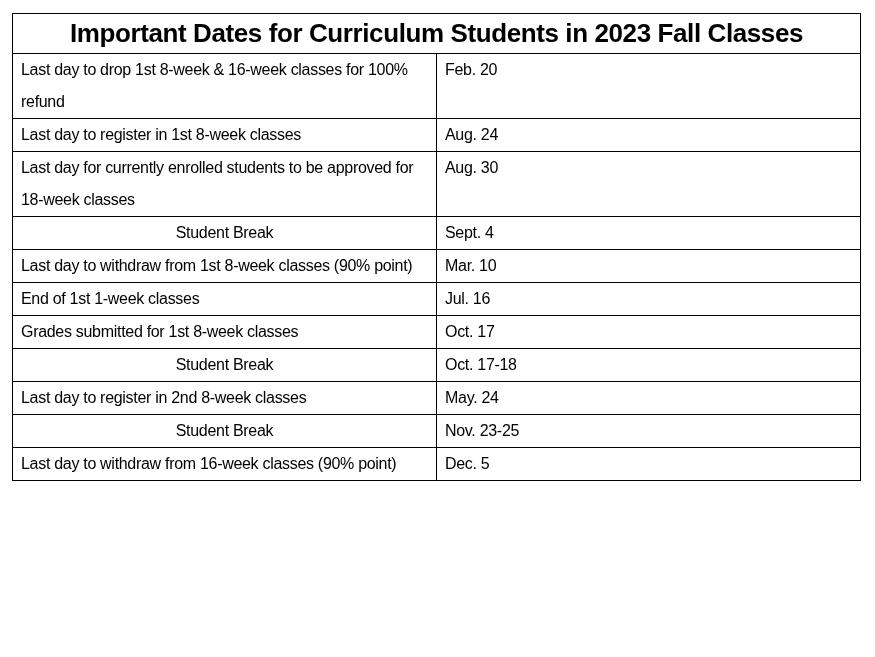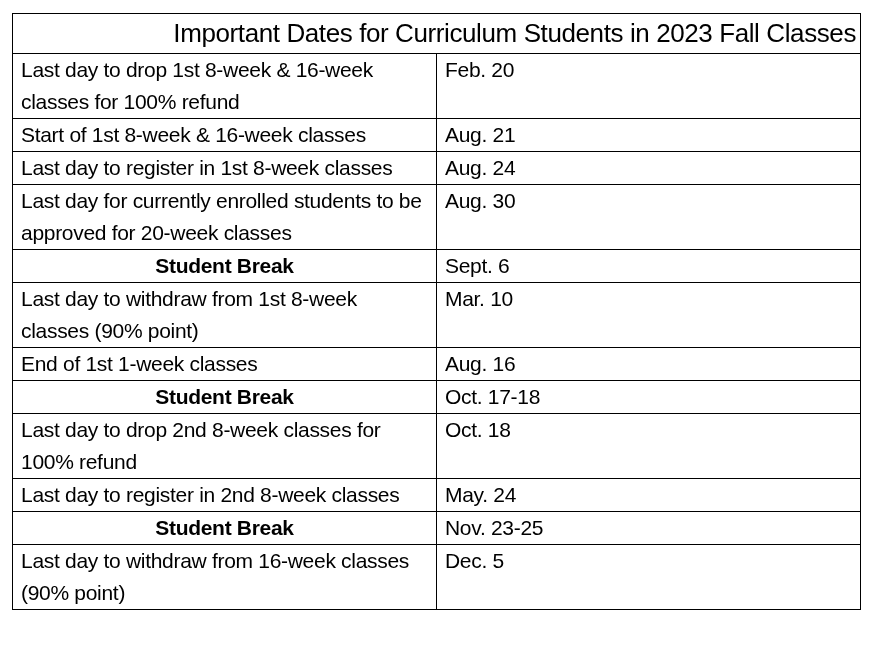"Important Dates for Curriculum Students" th.title { font-weight: normal -> bold; text-align: right -> center }
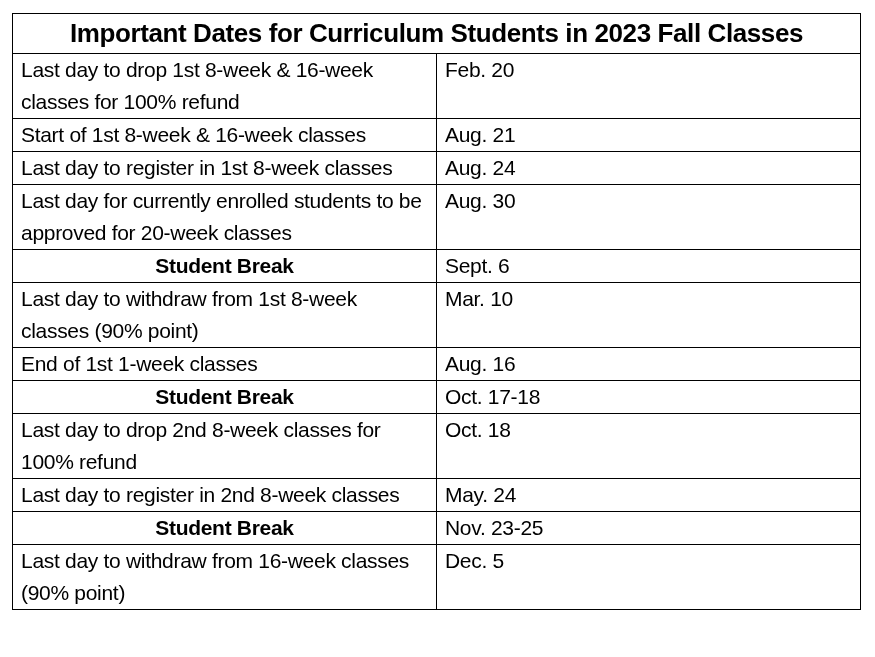"Last day to drop 1st" td, th { font-size: 21px -> 16px }
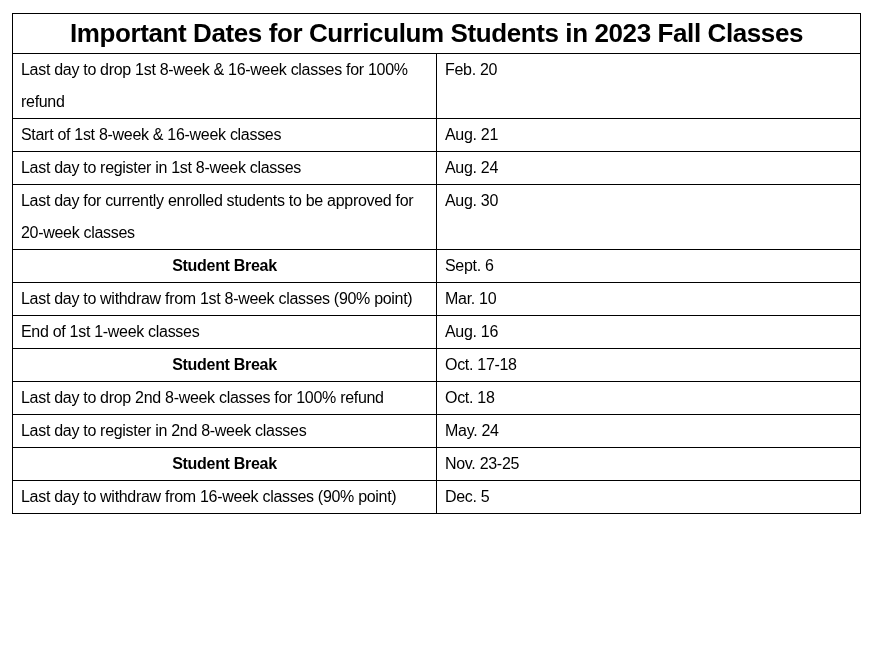"Start of 1st 8-week &" tr.row { html: <tr> <td>Start of 1st 8-week &amp; 16-week classes</td> <td>Aug. 21</td> </tr> -> none }
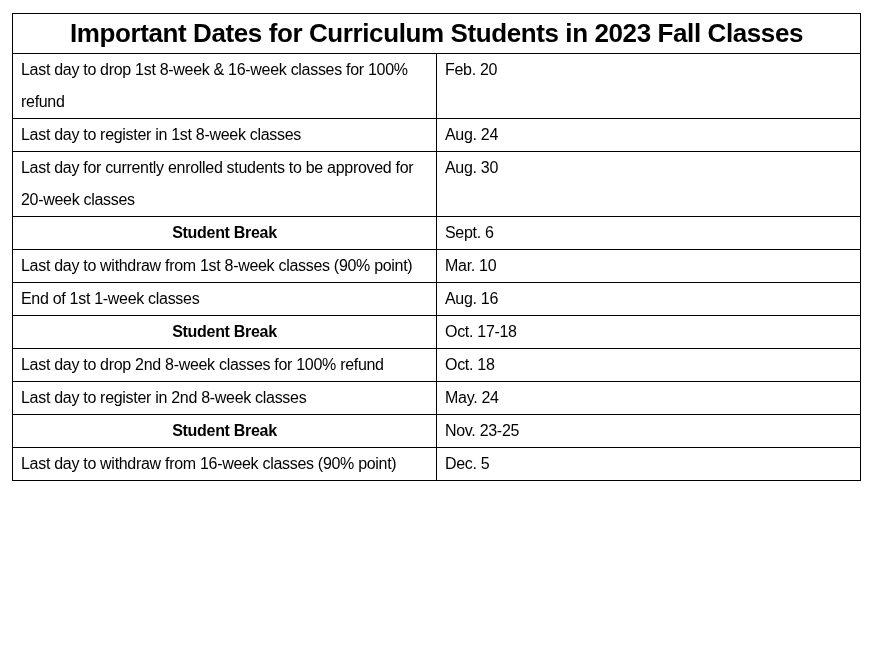"Last day for currently enrolled" td.event { text: 20-week -> 18-week }
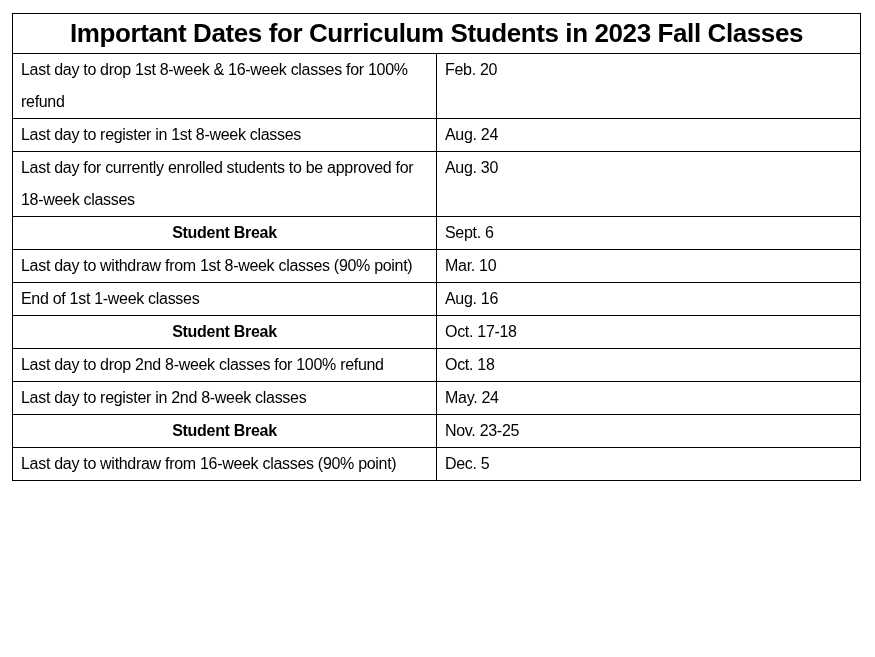"Student Break" td.center { font-weight: bold -> none }
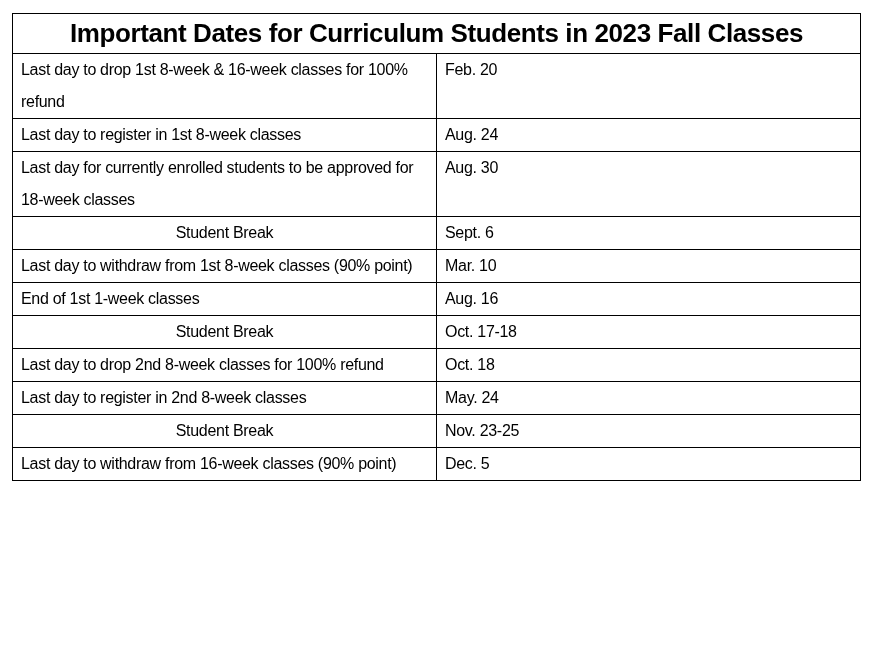"Sept. 6" td.date { text: 6 -> 4 }
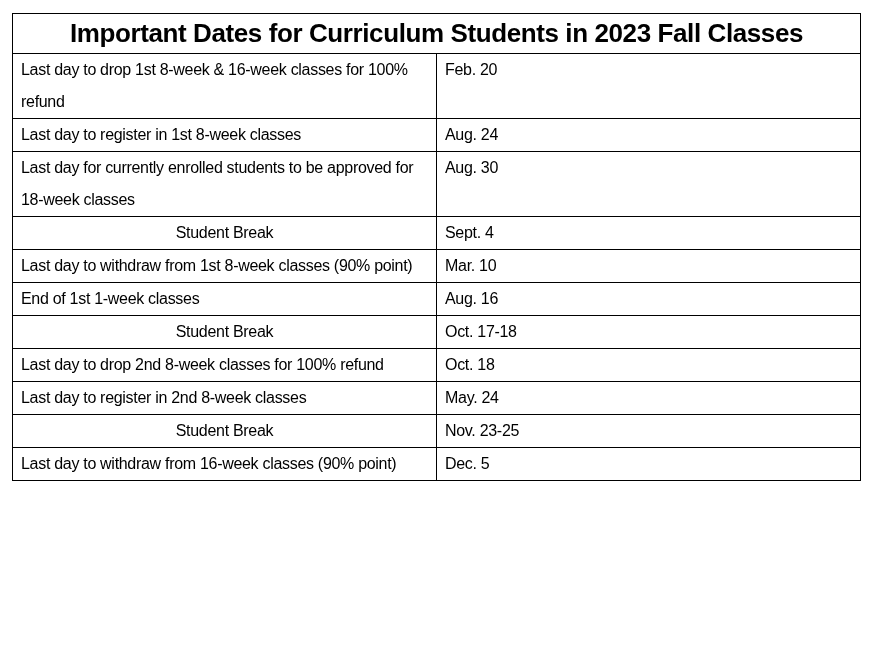"Aug. 16" td.date { text: Aug -> Jul }
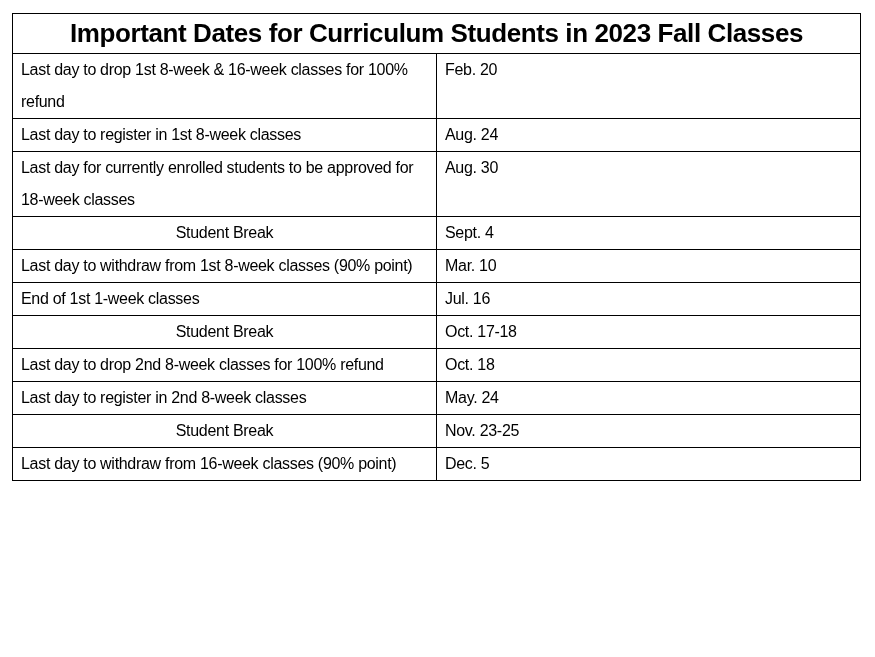"Grades submitted for 1st 8-week" tr.row { html: none -> <tr> <td>Grades submitted for 1st 8-week classes</td> <td>Oct. 17</td> </tr> }
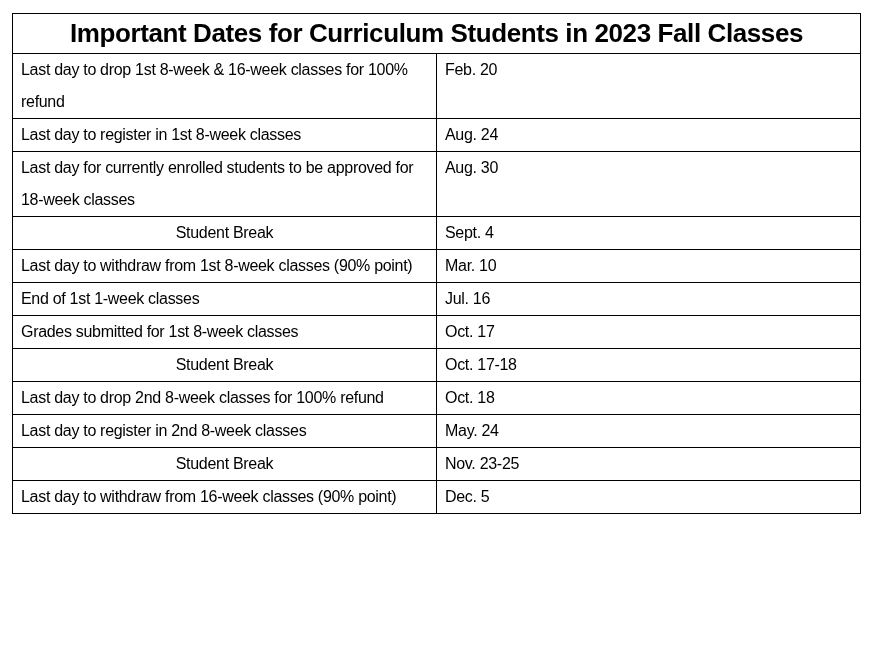"Last day to drop 2nd" tr.row { html: <tr> <td>Last day to drop 2nd 8-week classes for 100% refund</td> <td>Oct. 18</td> </tr> -> none }
